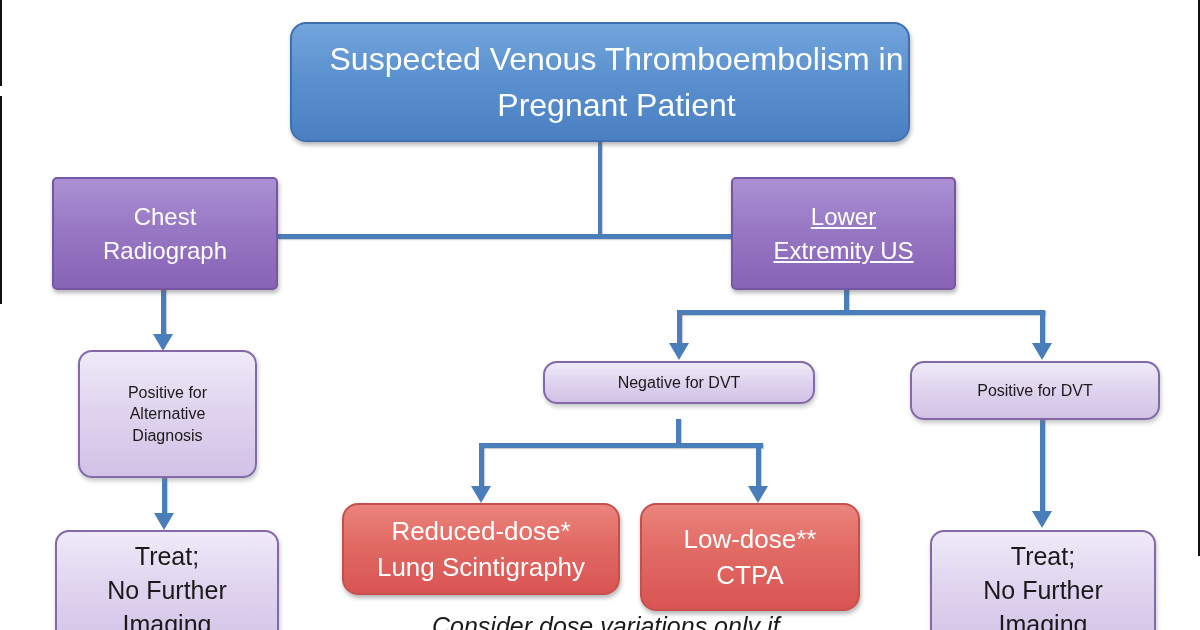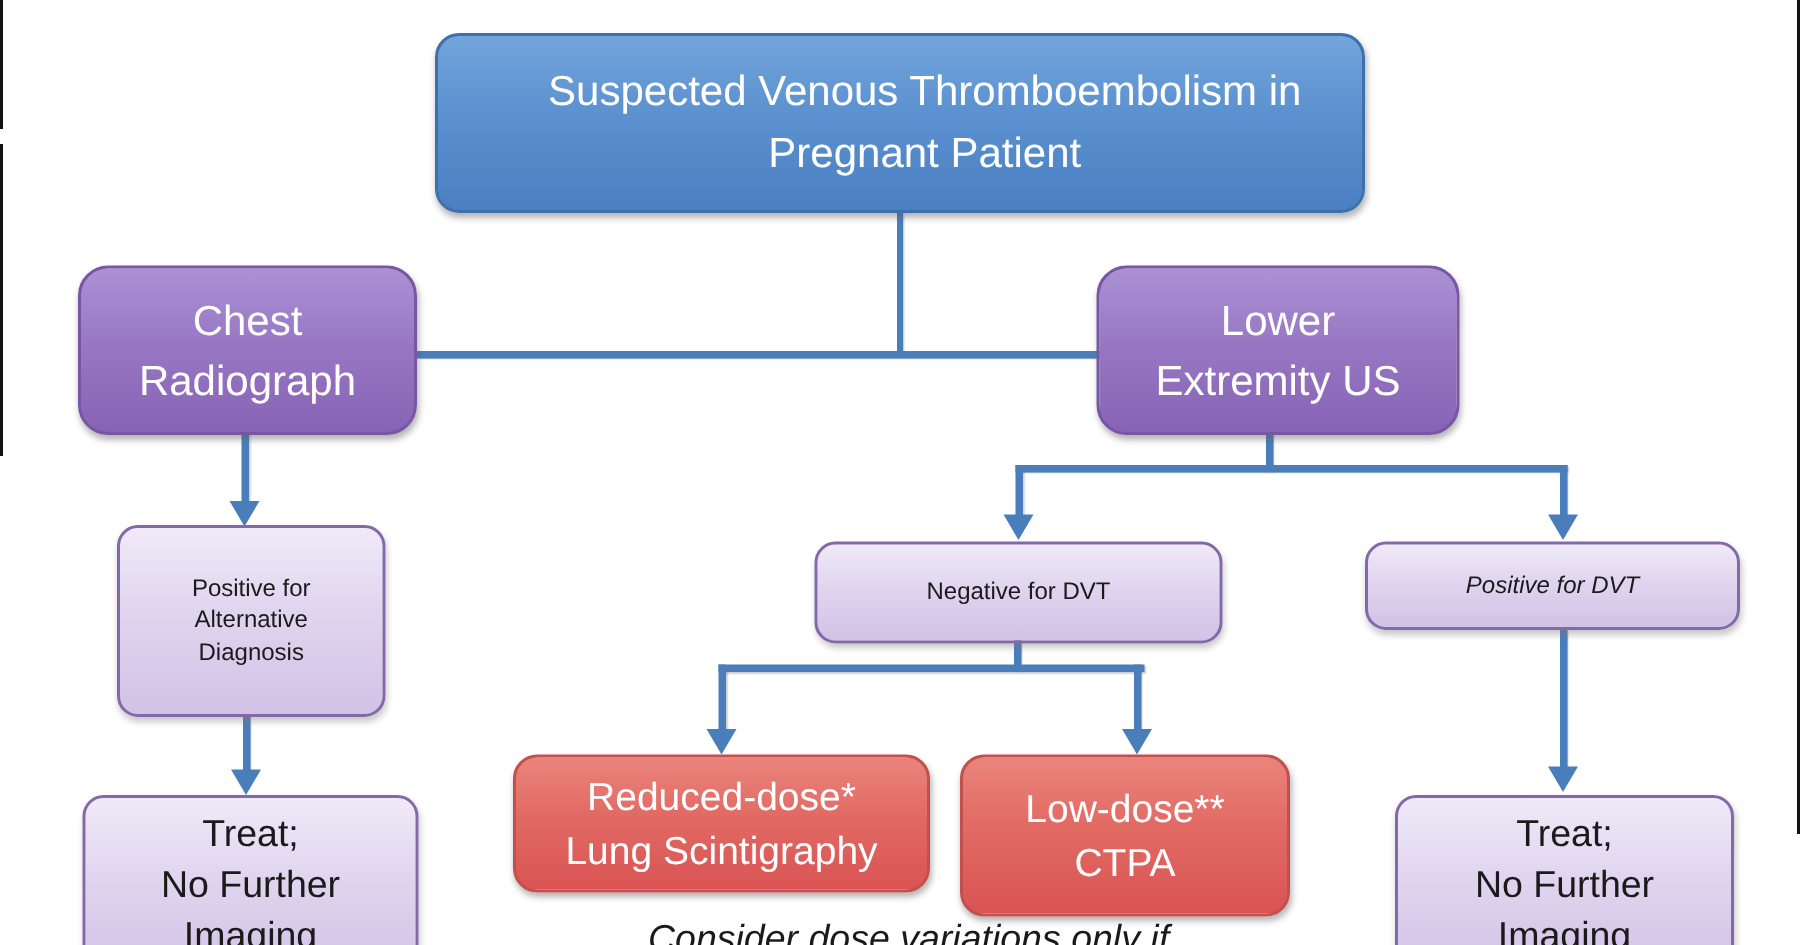"Suspected Venous Thromboembolism in" .node-blue { font-size: 28px -> 32px }
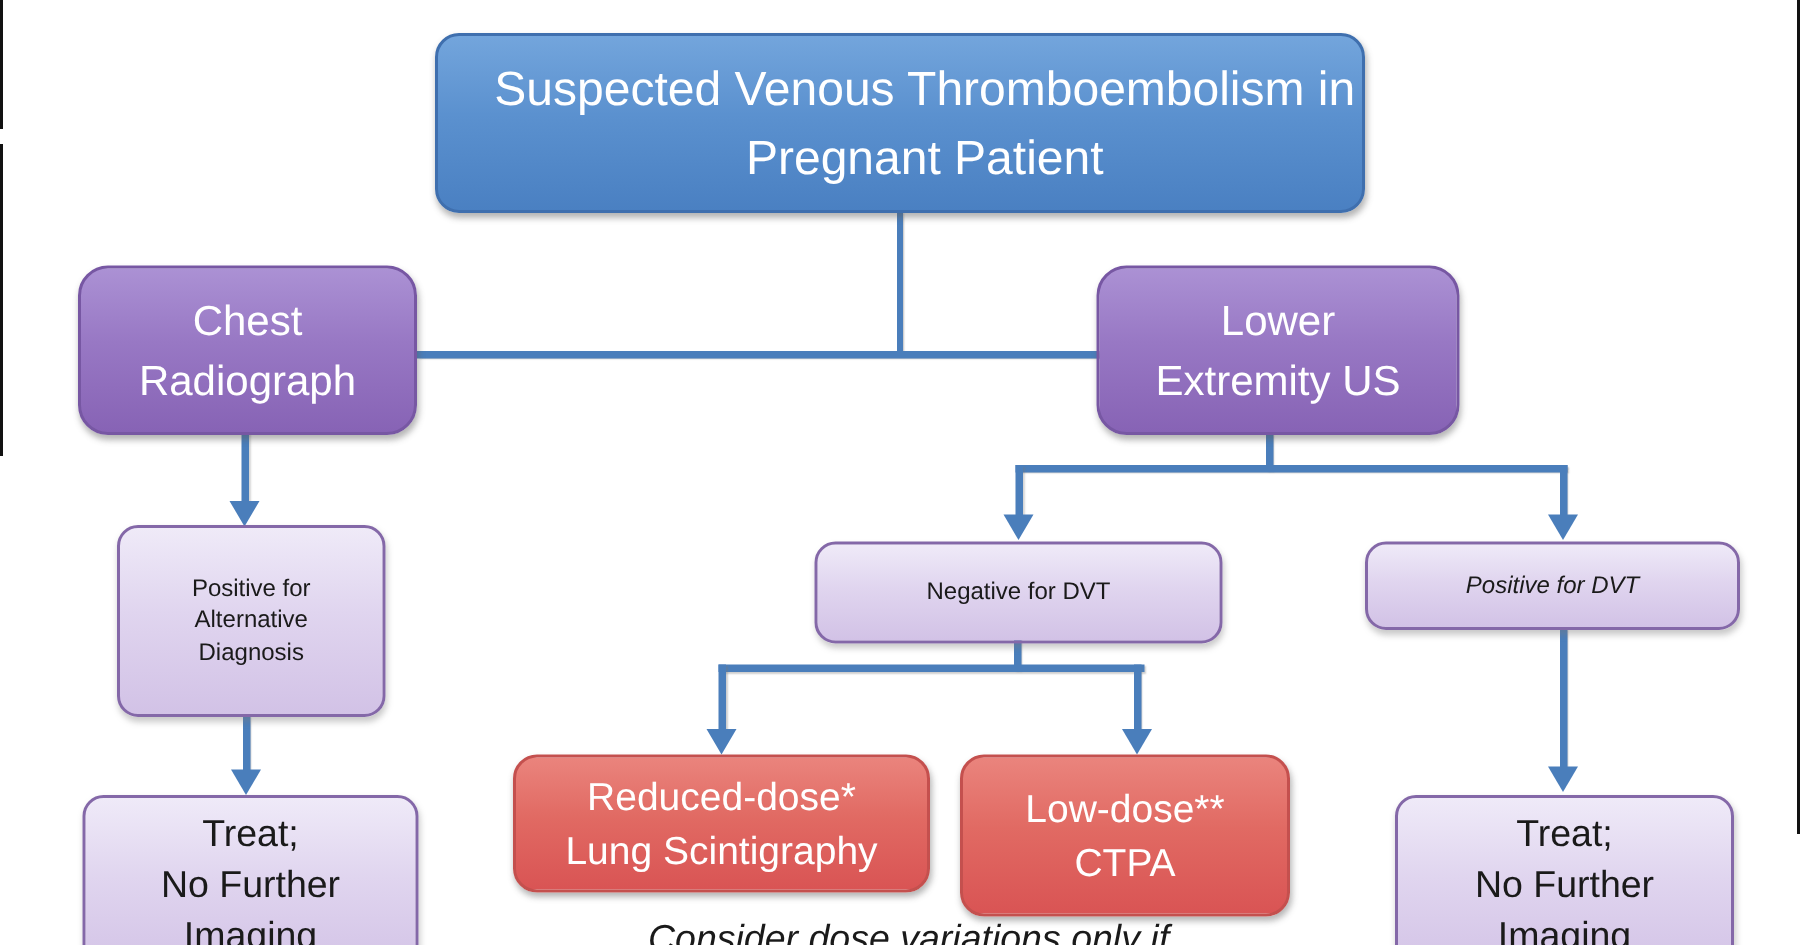"Chest" .node-purple { border-radius: 20px -> 5px; font-size: 28px -> 24px }
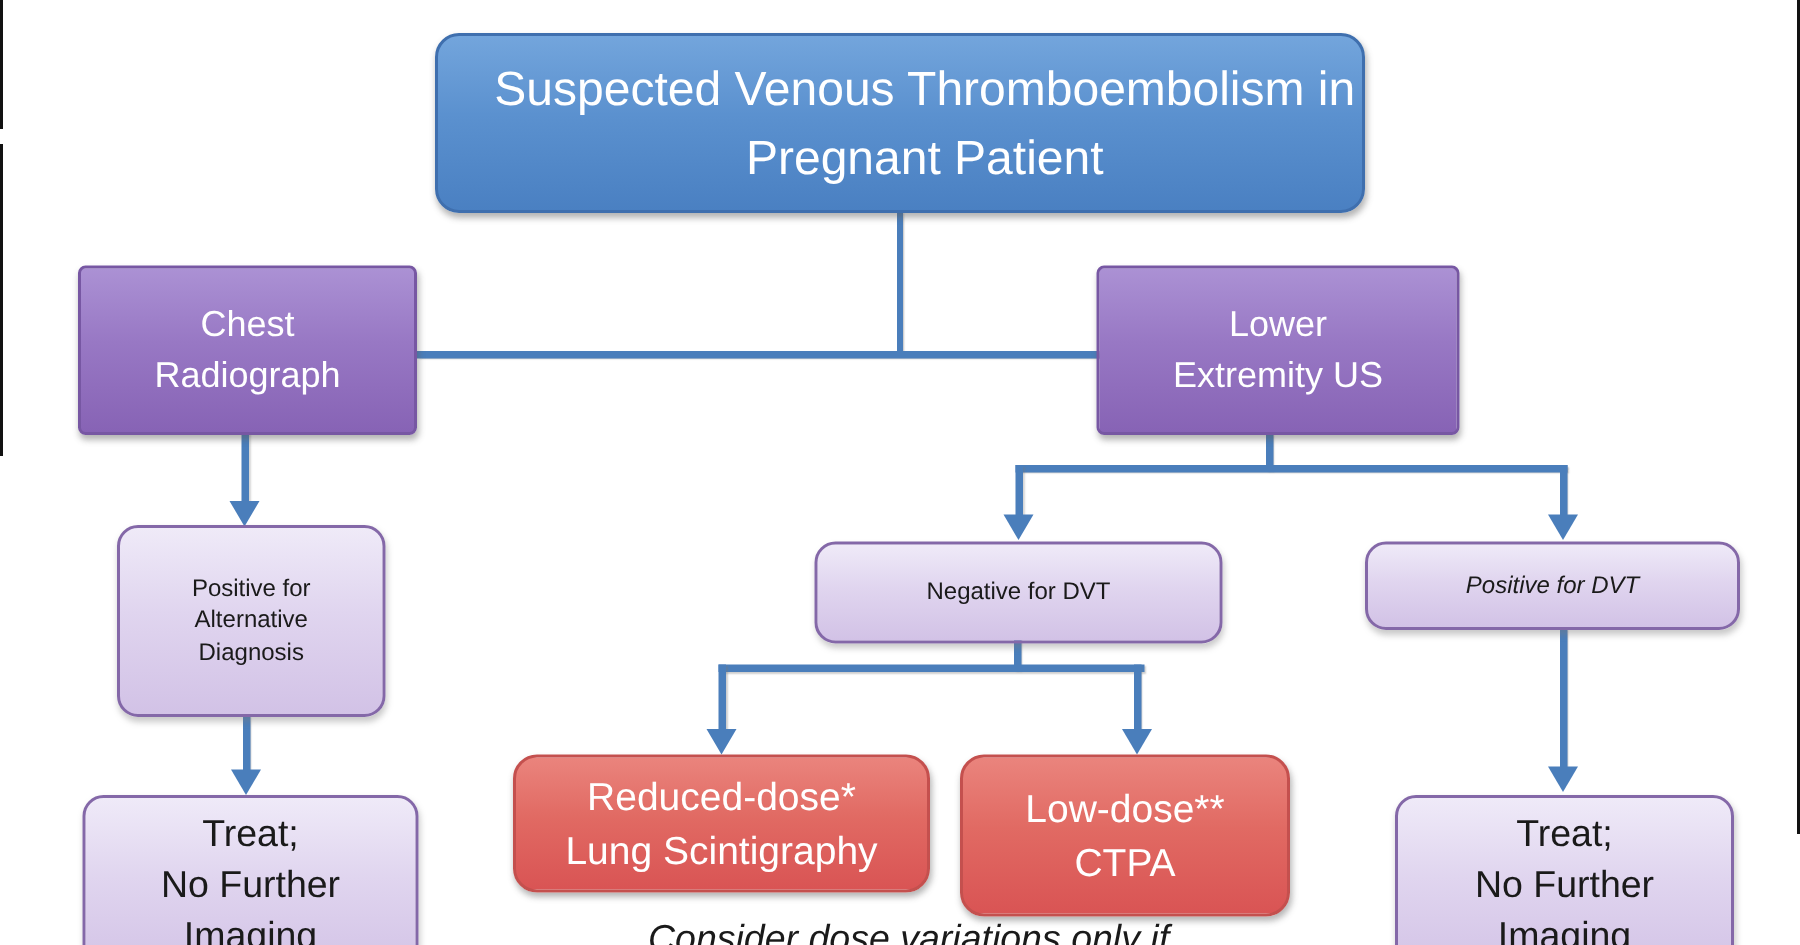"Lower" div.node { text-decoration: none -> underline; width: 242px -> 225px }
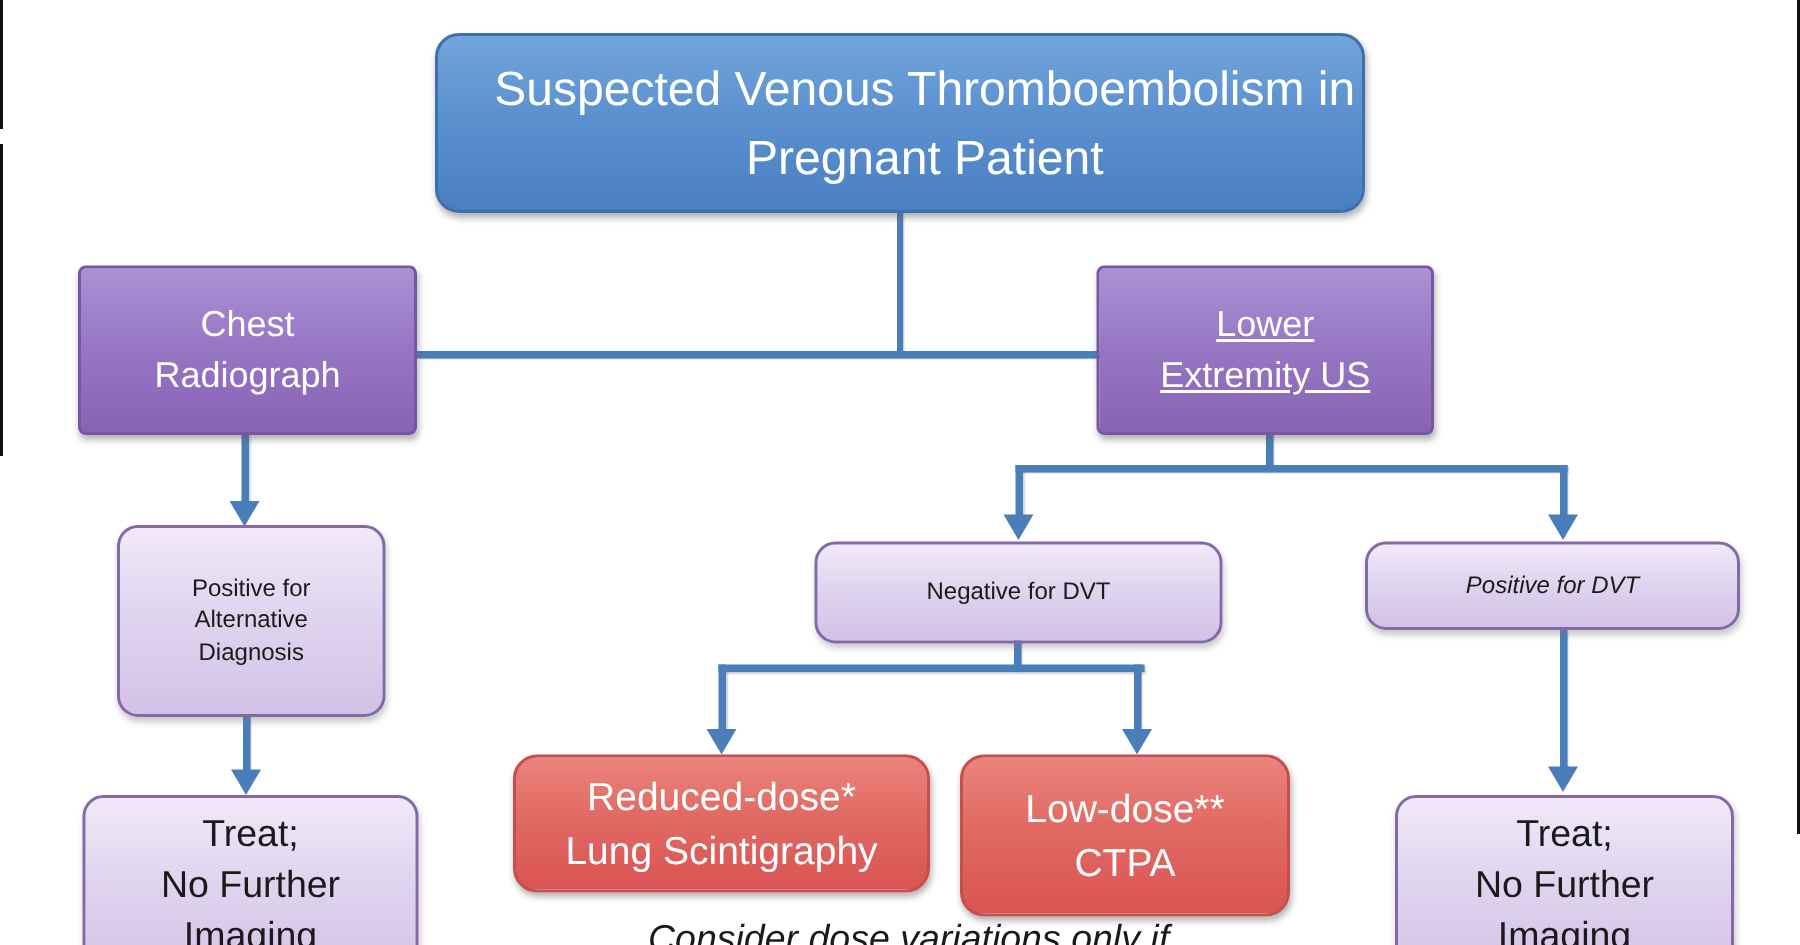"Negative for DVT" div.node { height: 68px -> 43px }
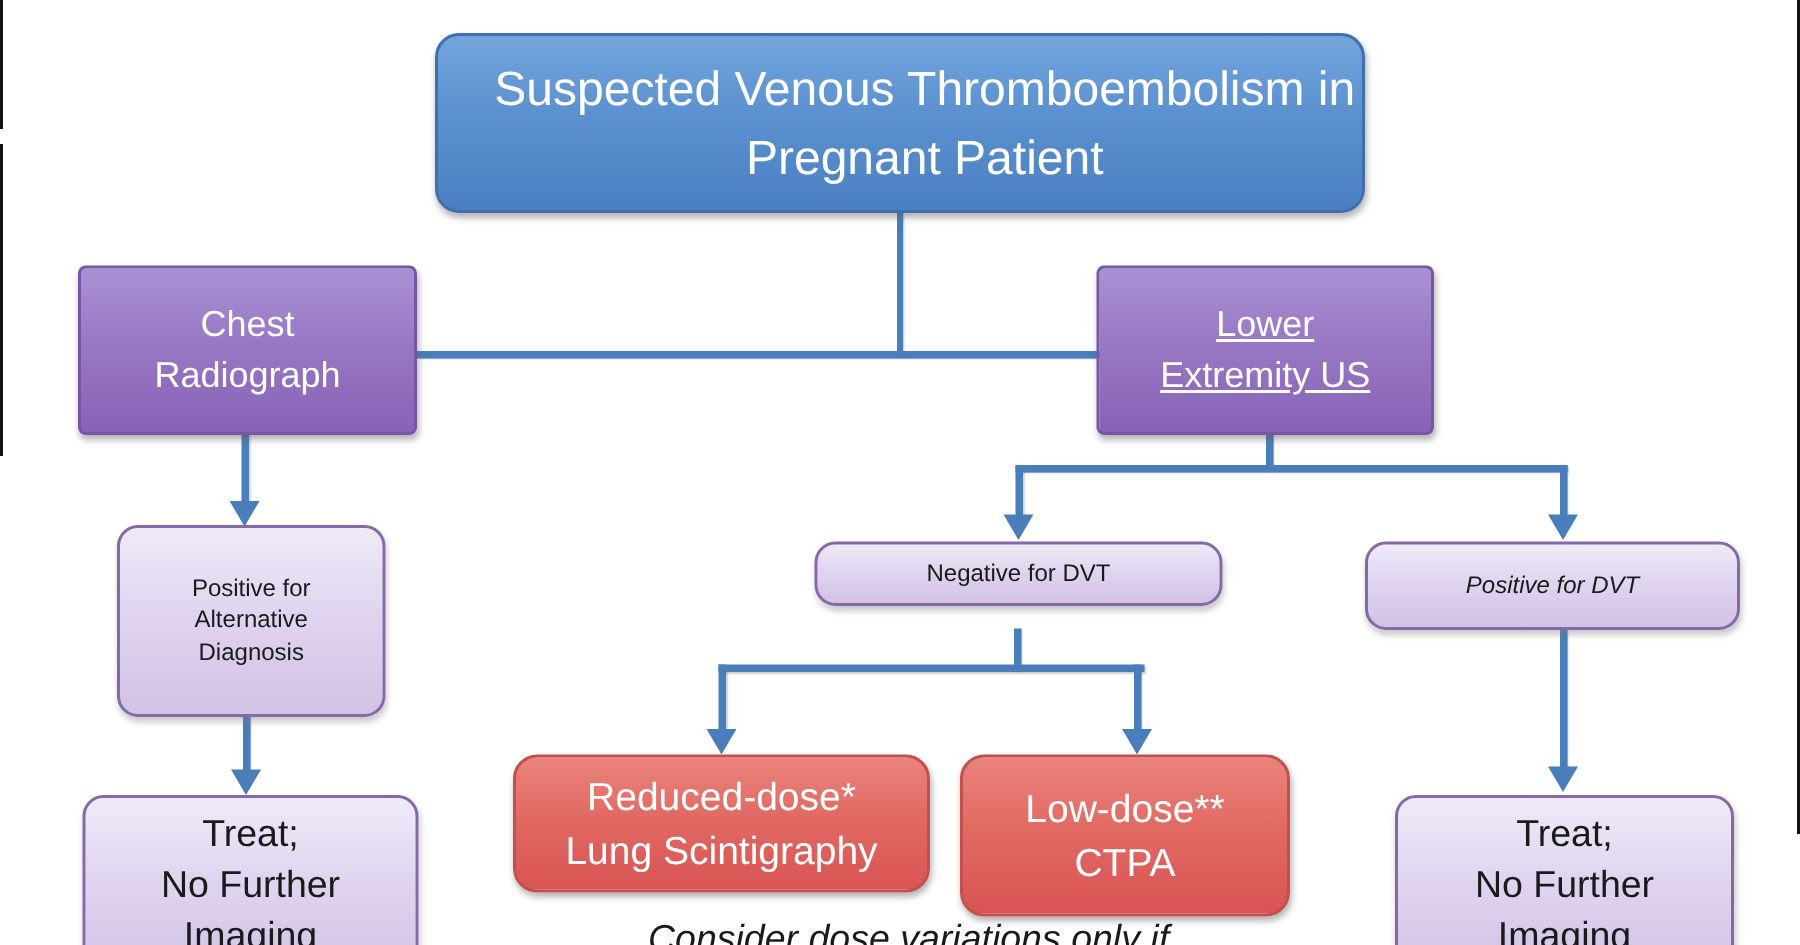"Positive for DVT" div.node { font-style: italic -> none }
